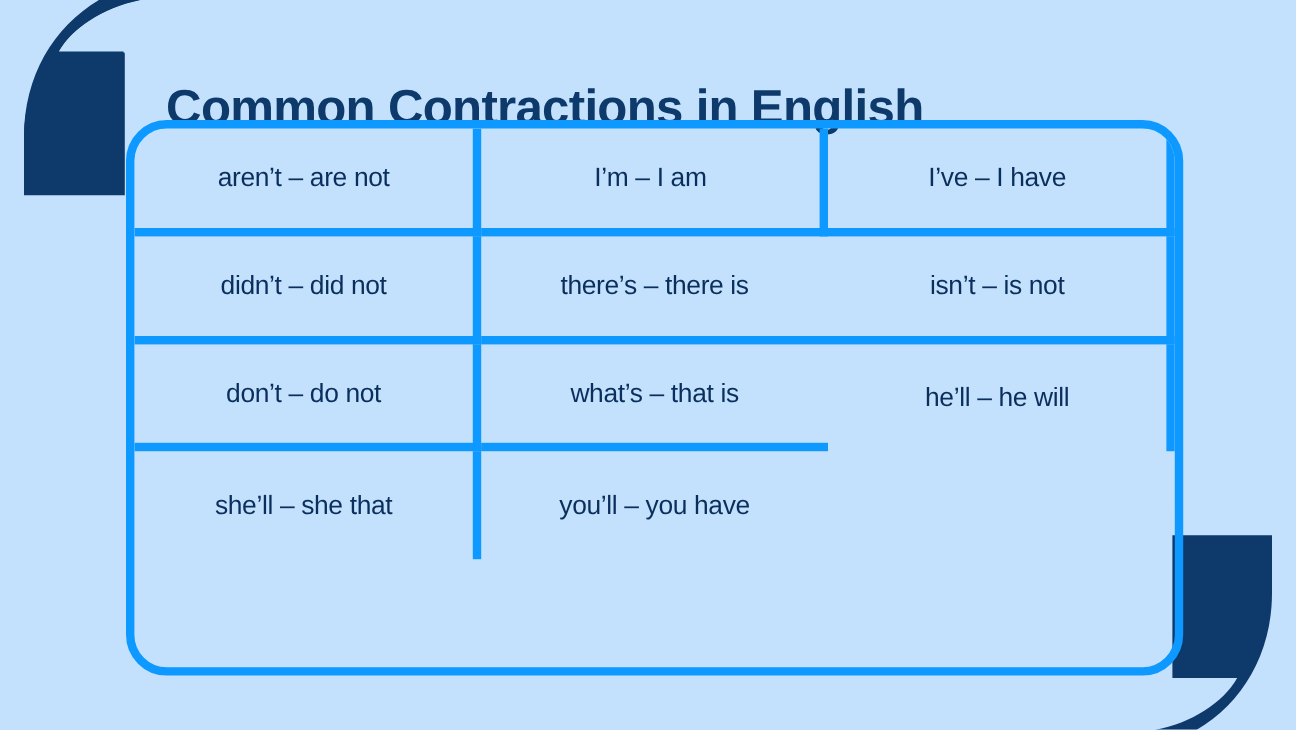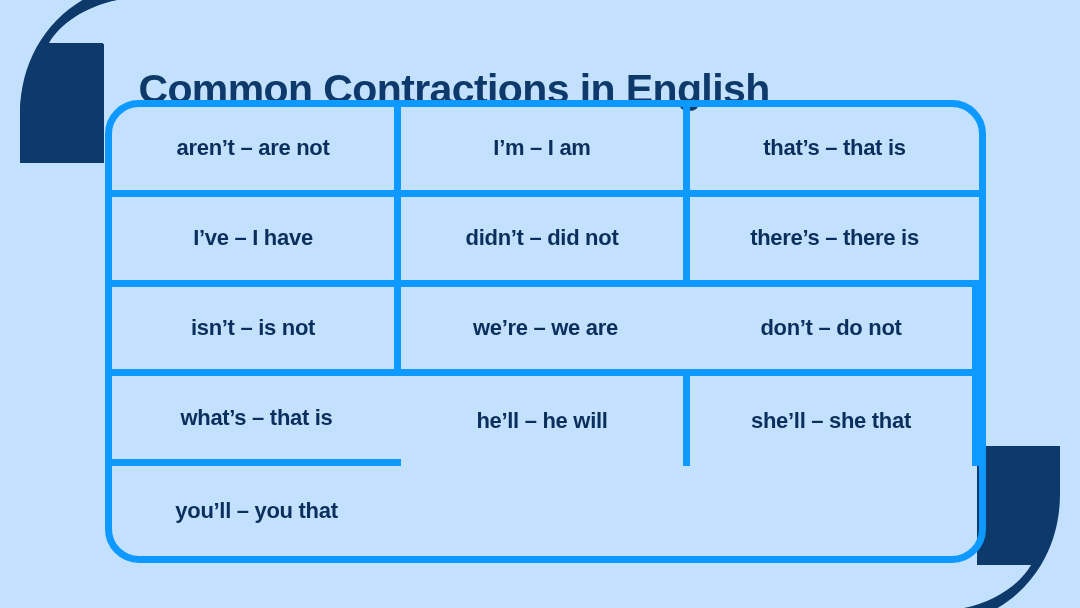"aren’t – are not" .cell { font-weight: 700 -> 400 }
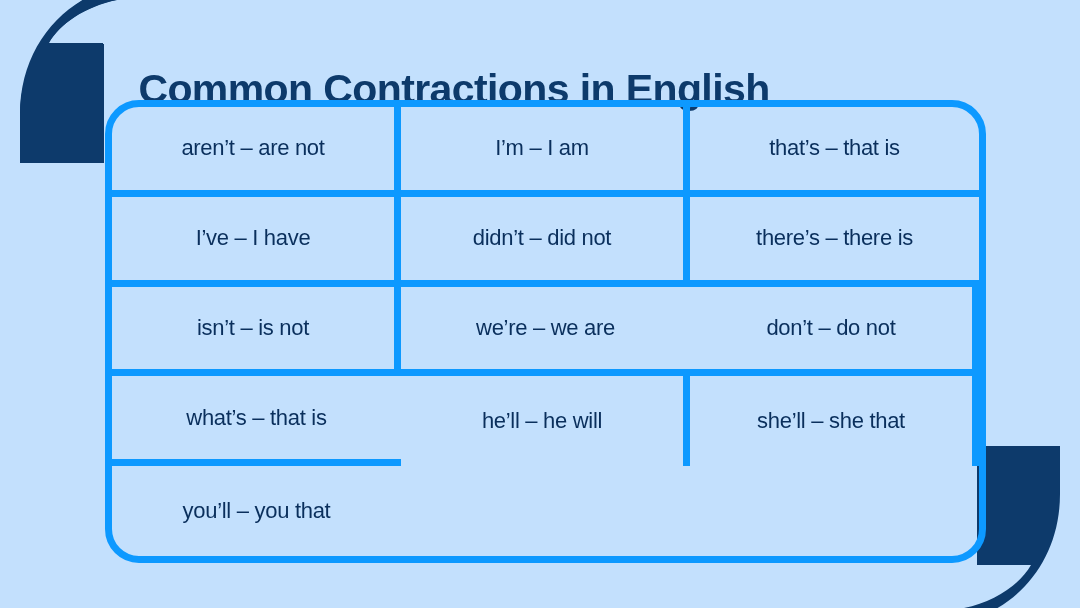"that’s – that is" div.cell { html: <div>that’s – that is</div> -> none }
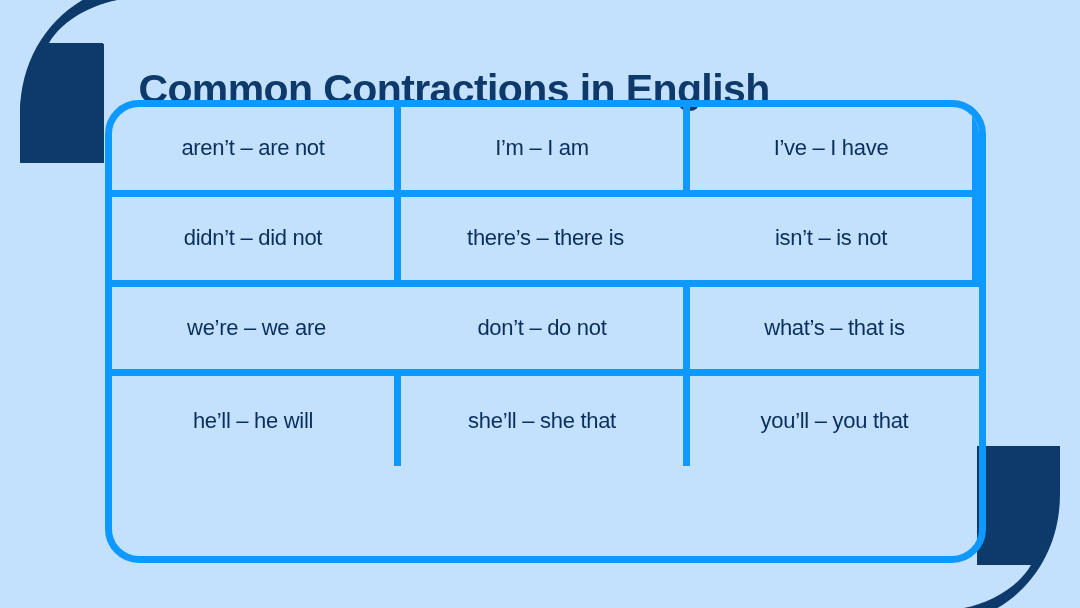"we’re – we are" div.cell { html: <div>we’re – we are</div> -> none }
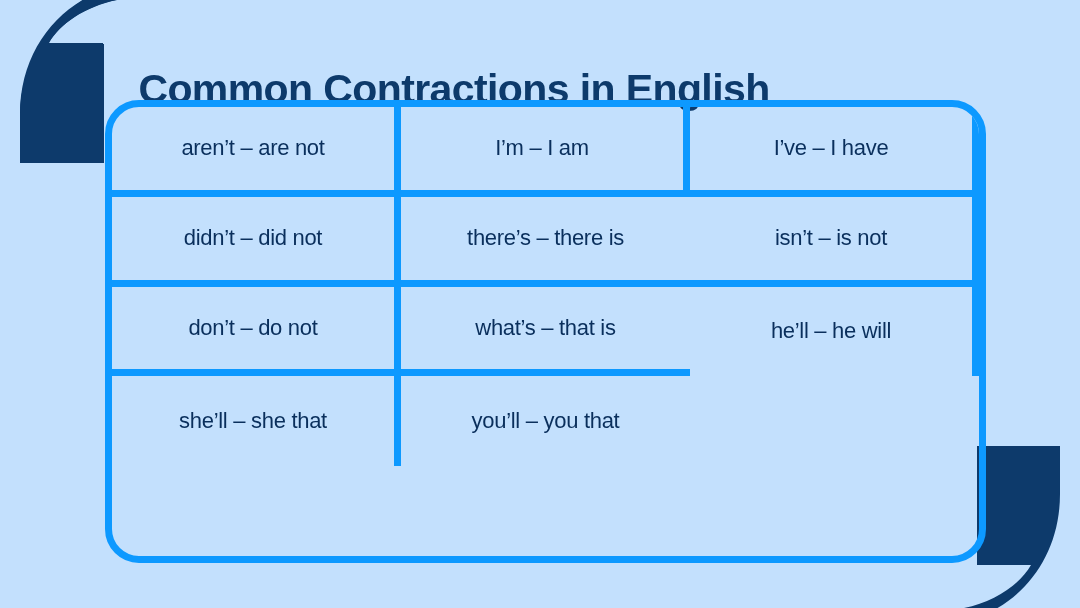"you’ll – you that" div.cell { text: that -> have }
